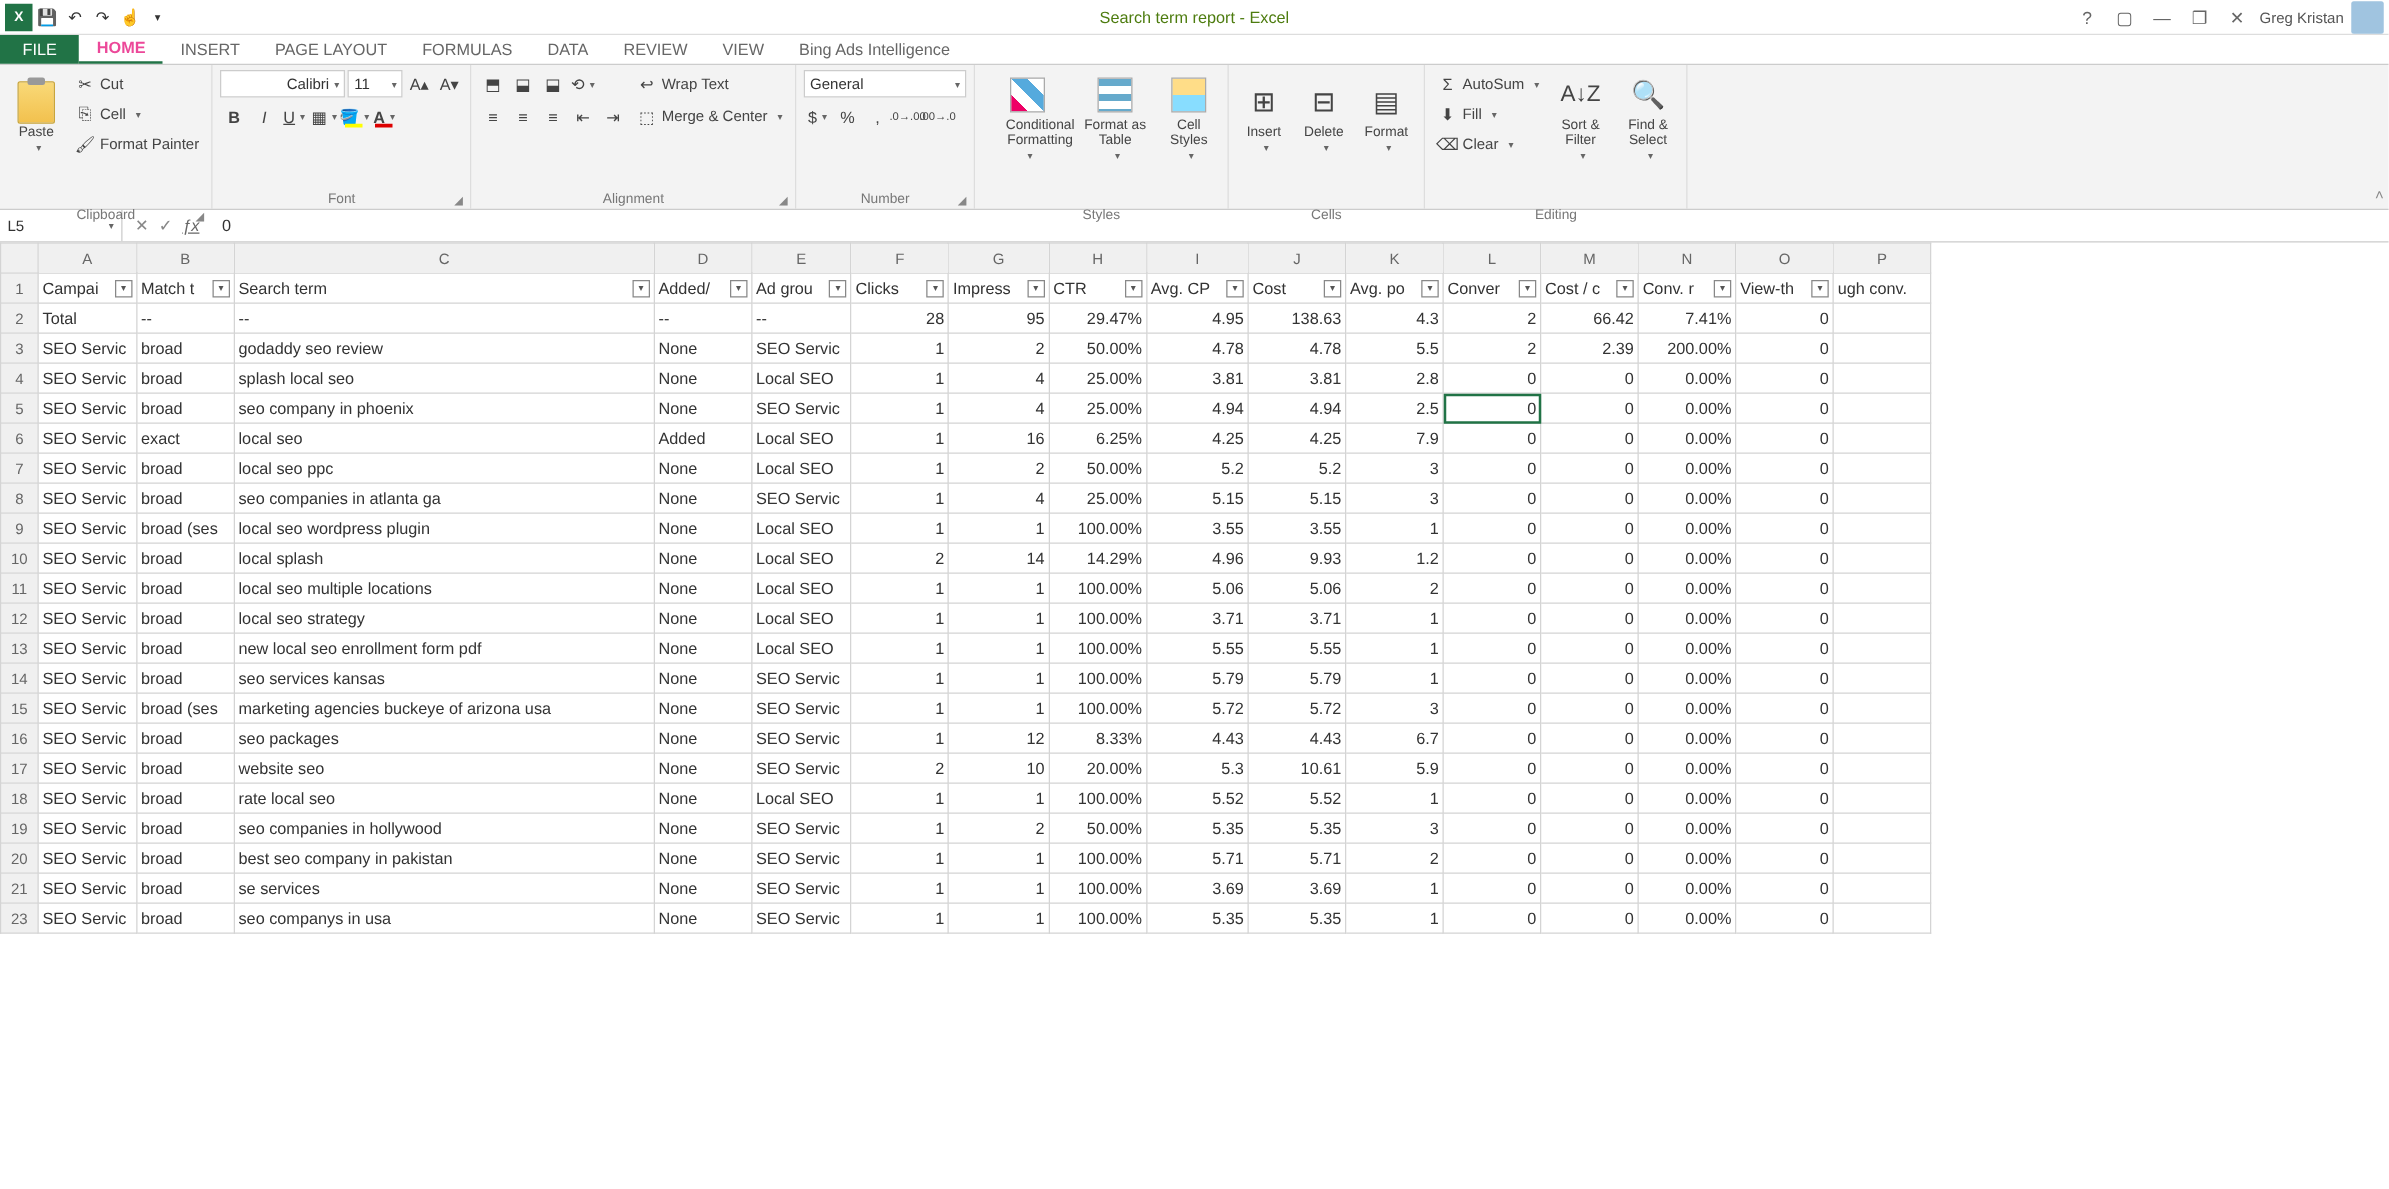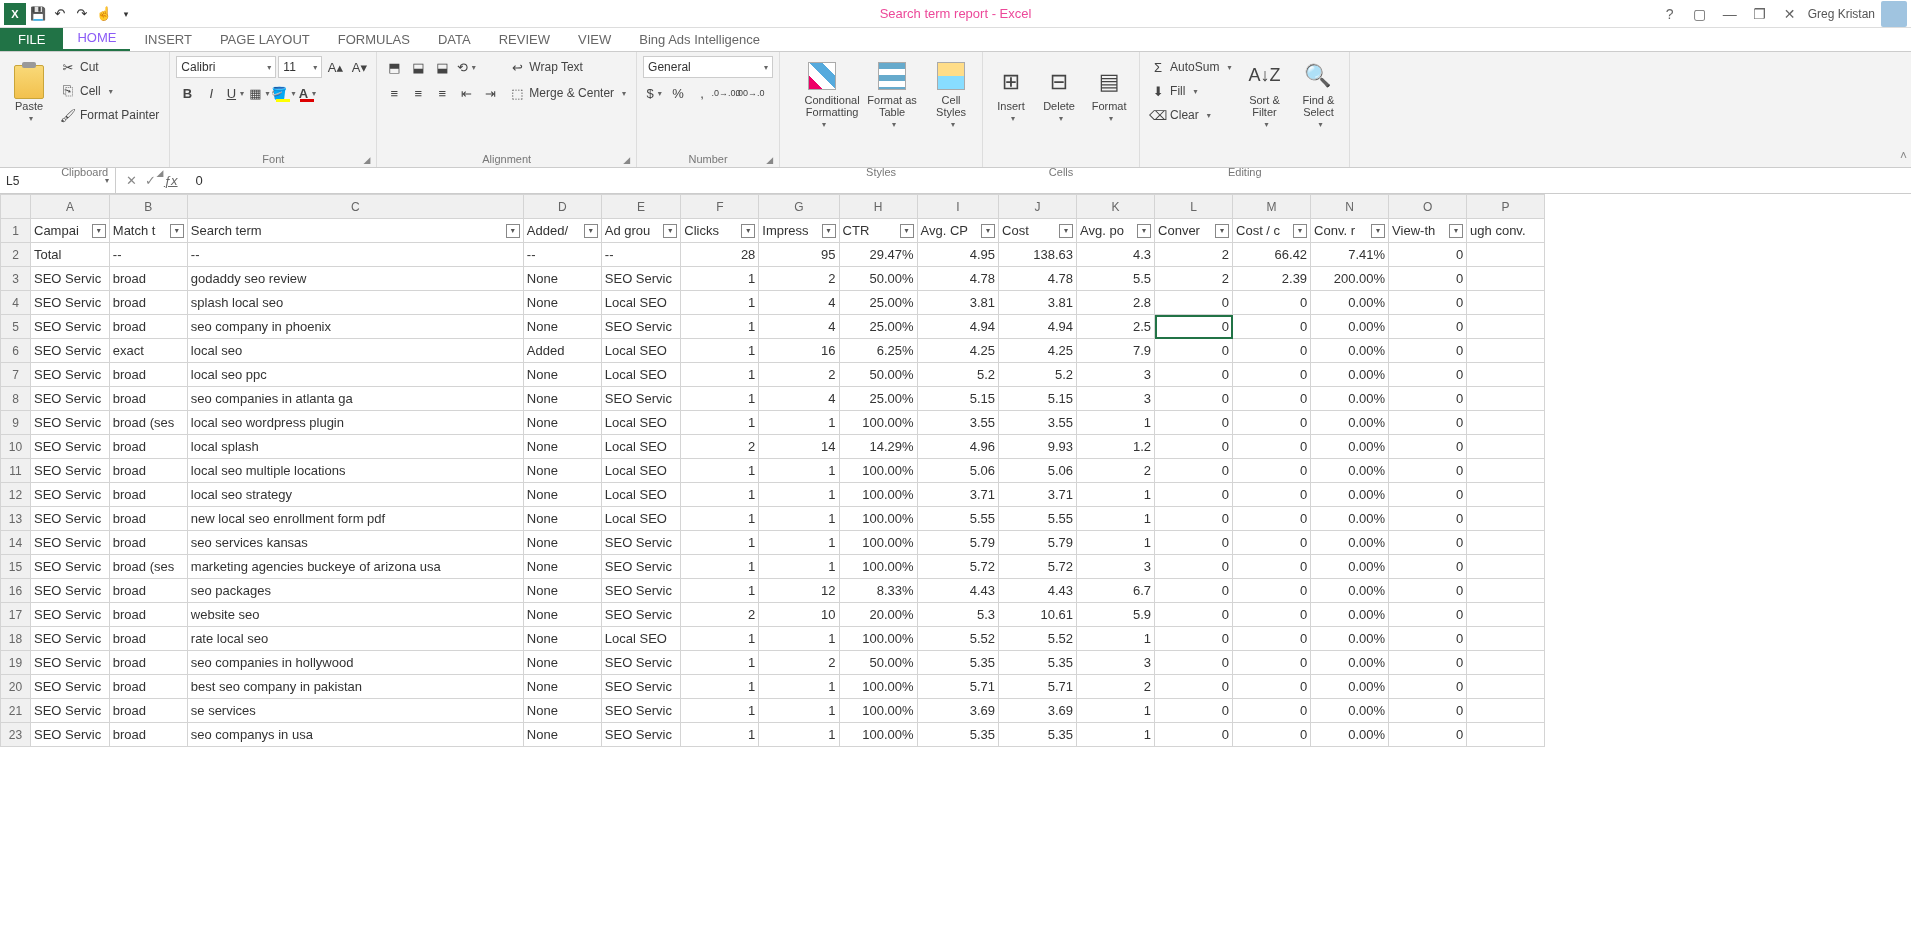"Search term report - Excel" .title-center { color: #ec4899 -> #4d7c0f }
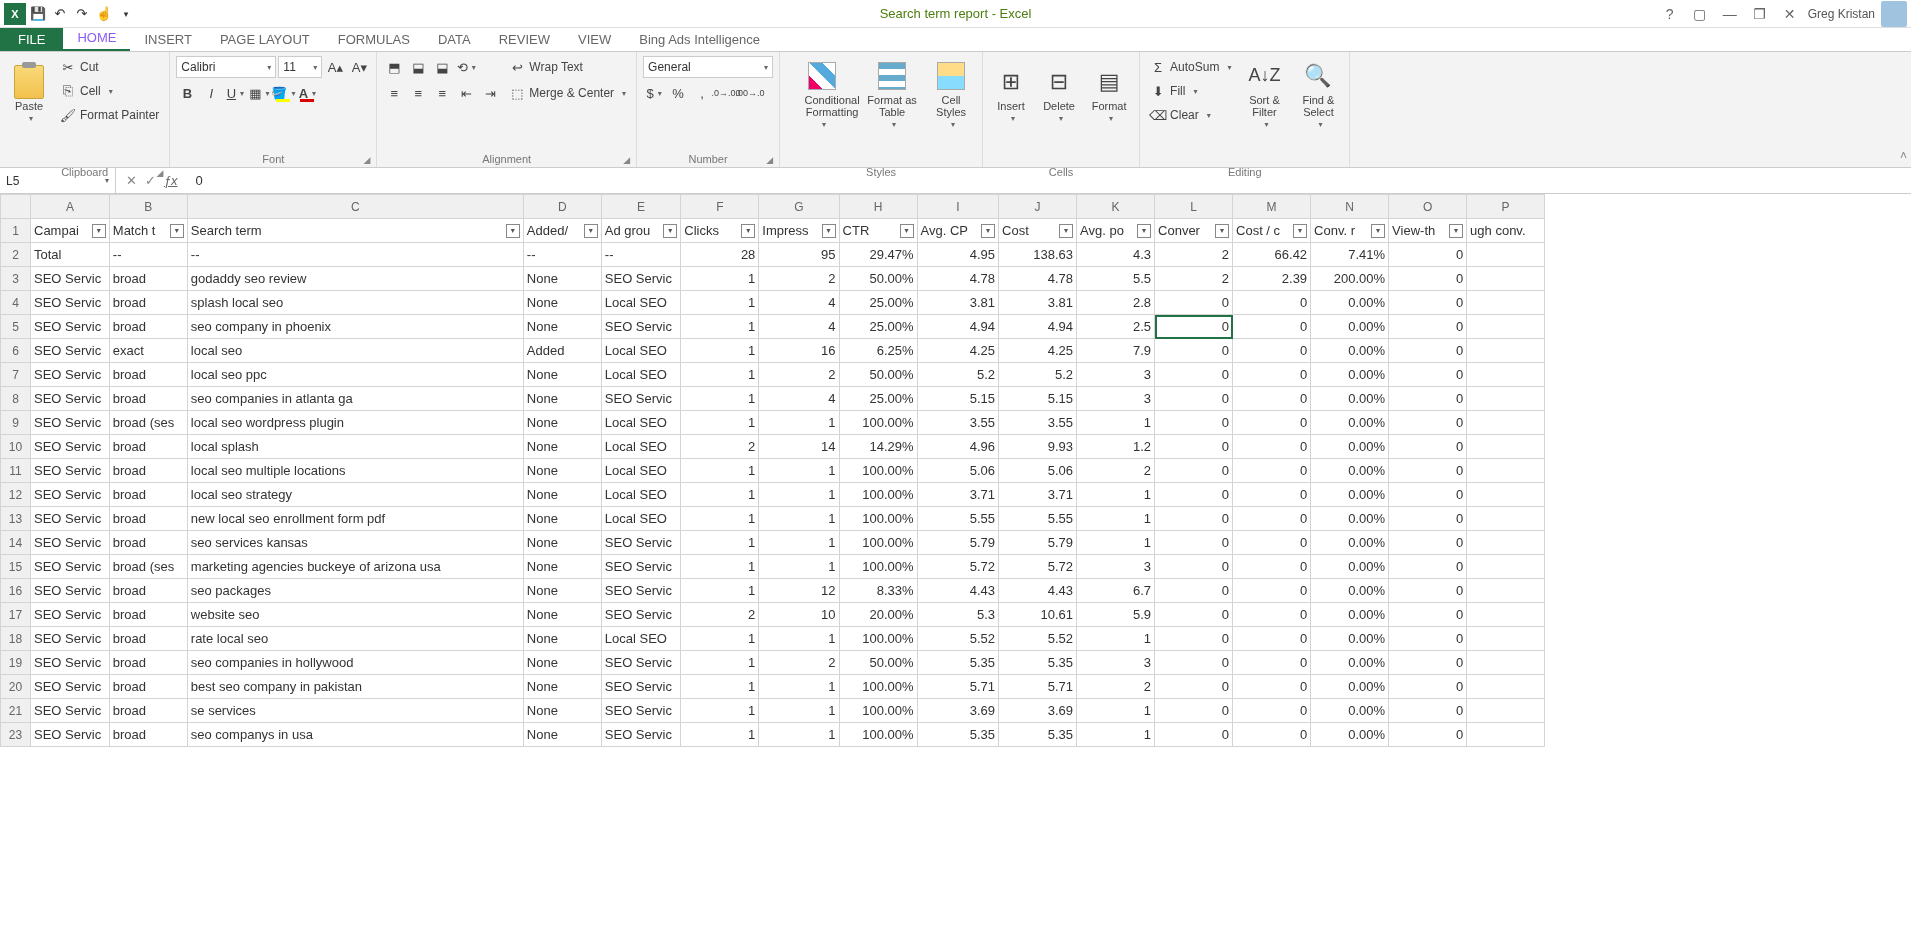"HOME" .tab.active { color: #8b5cf6 -> #ec4899; font-weight: 400 -> 700 }
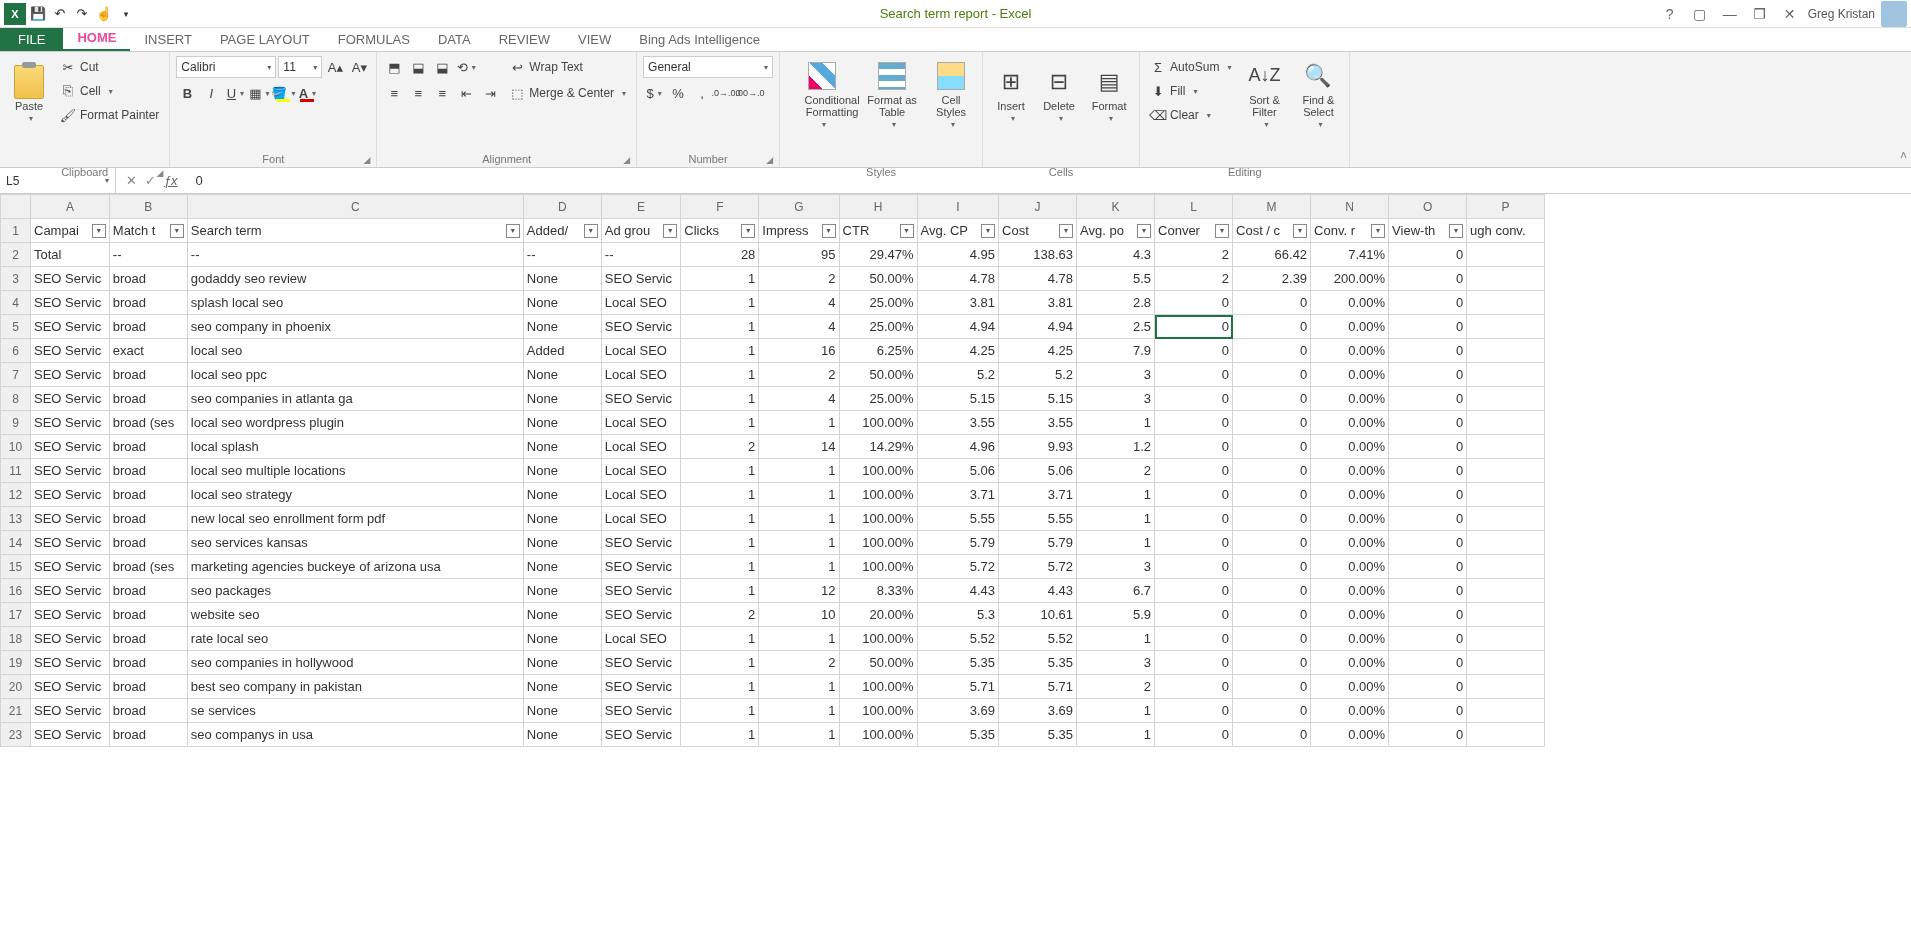"Calibri" .font-box { justify-content: none -> flex-end }
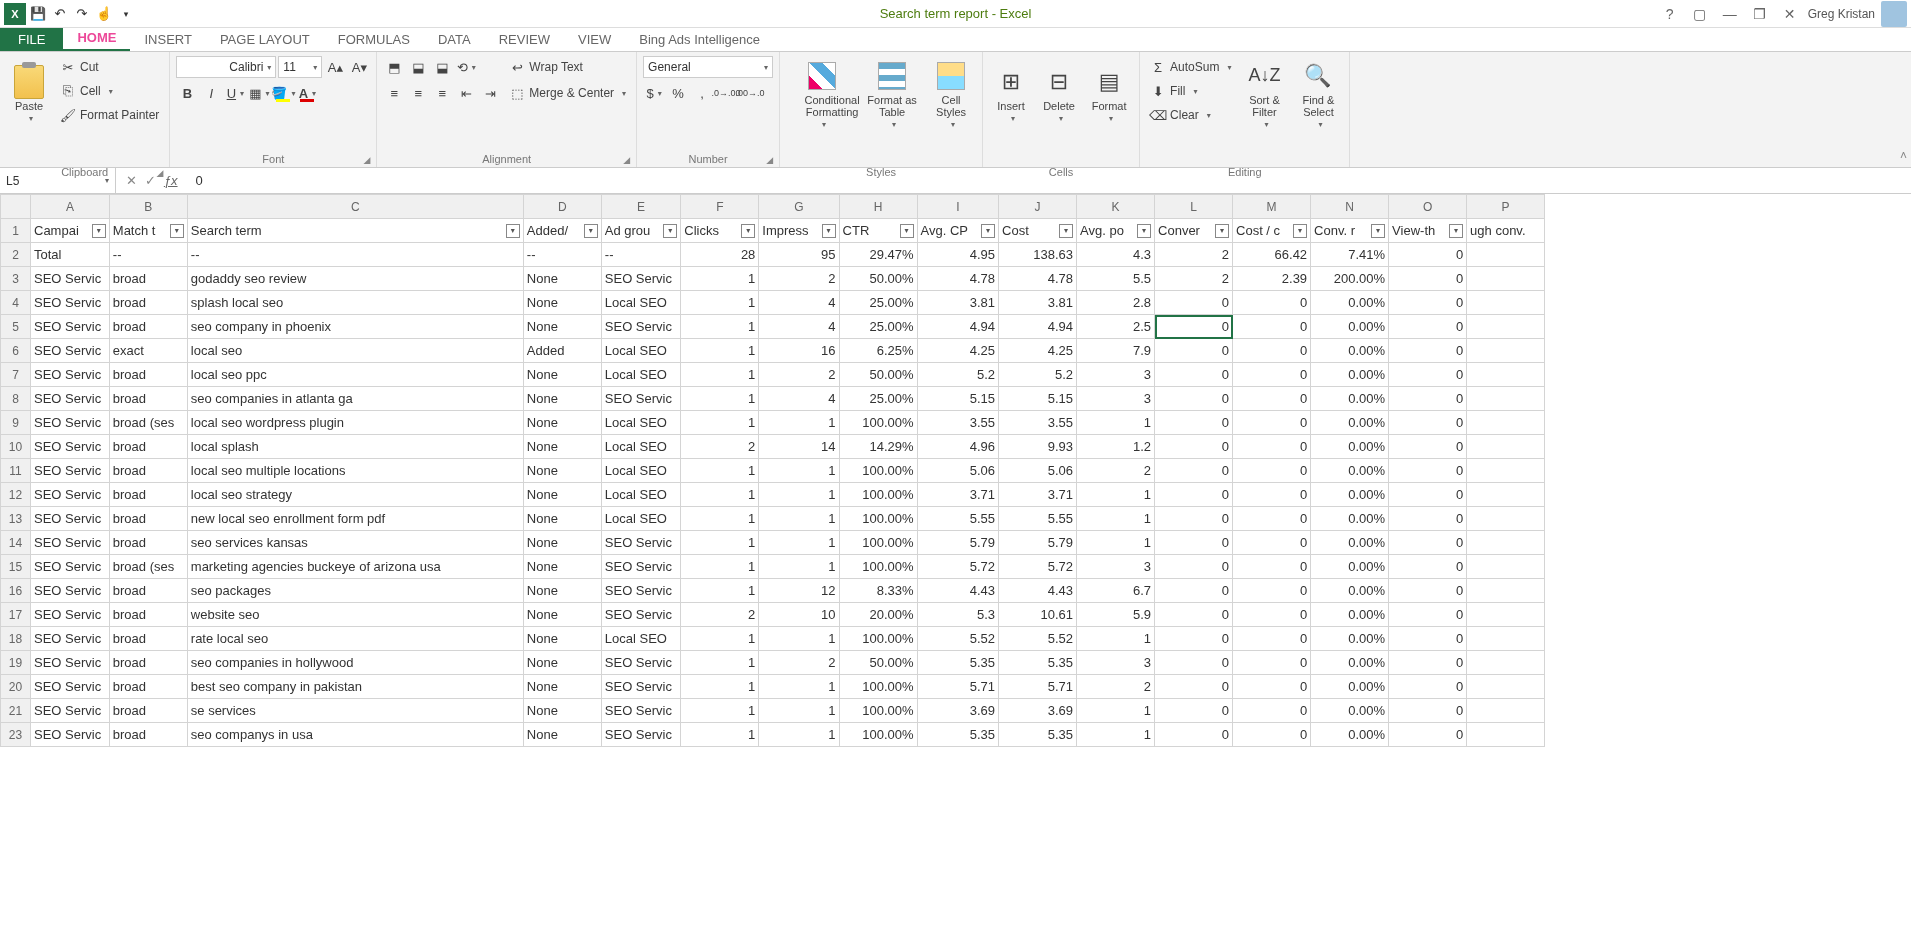"L5" .name-box { width: 116px -> 98px }
